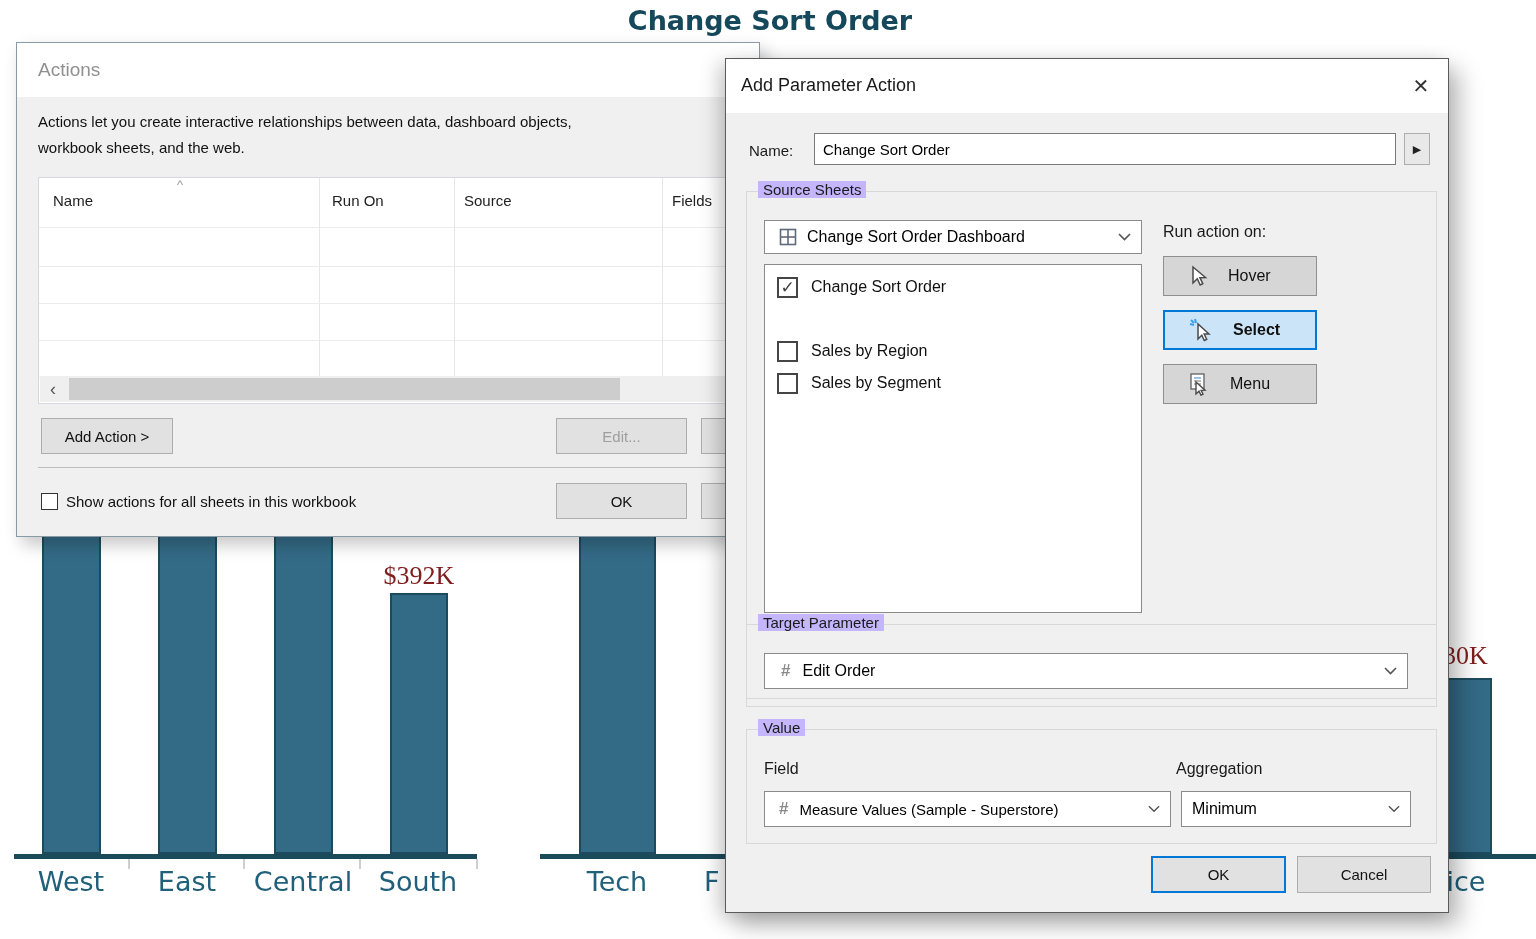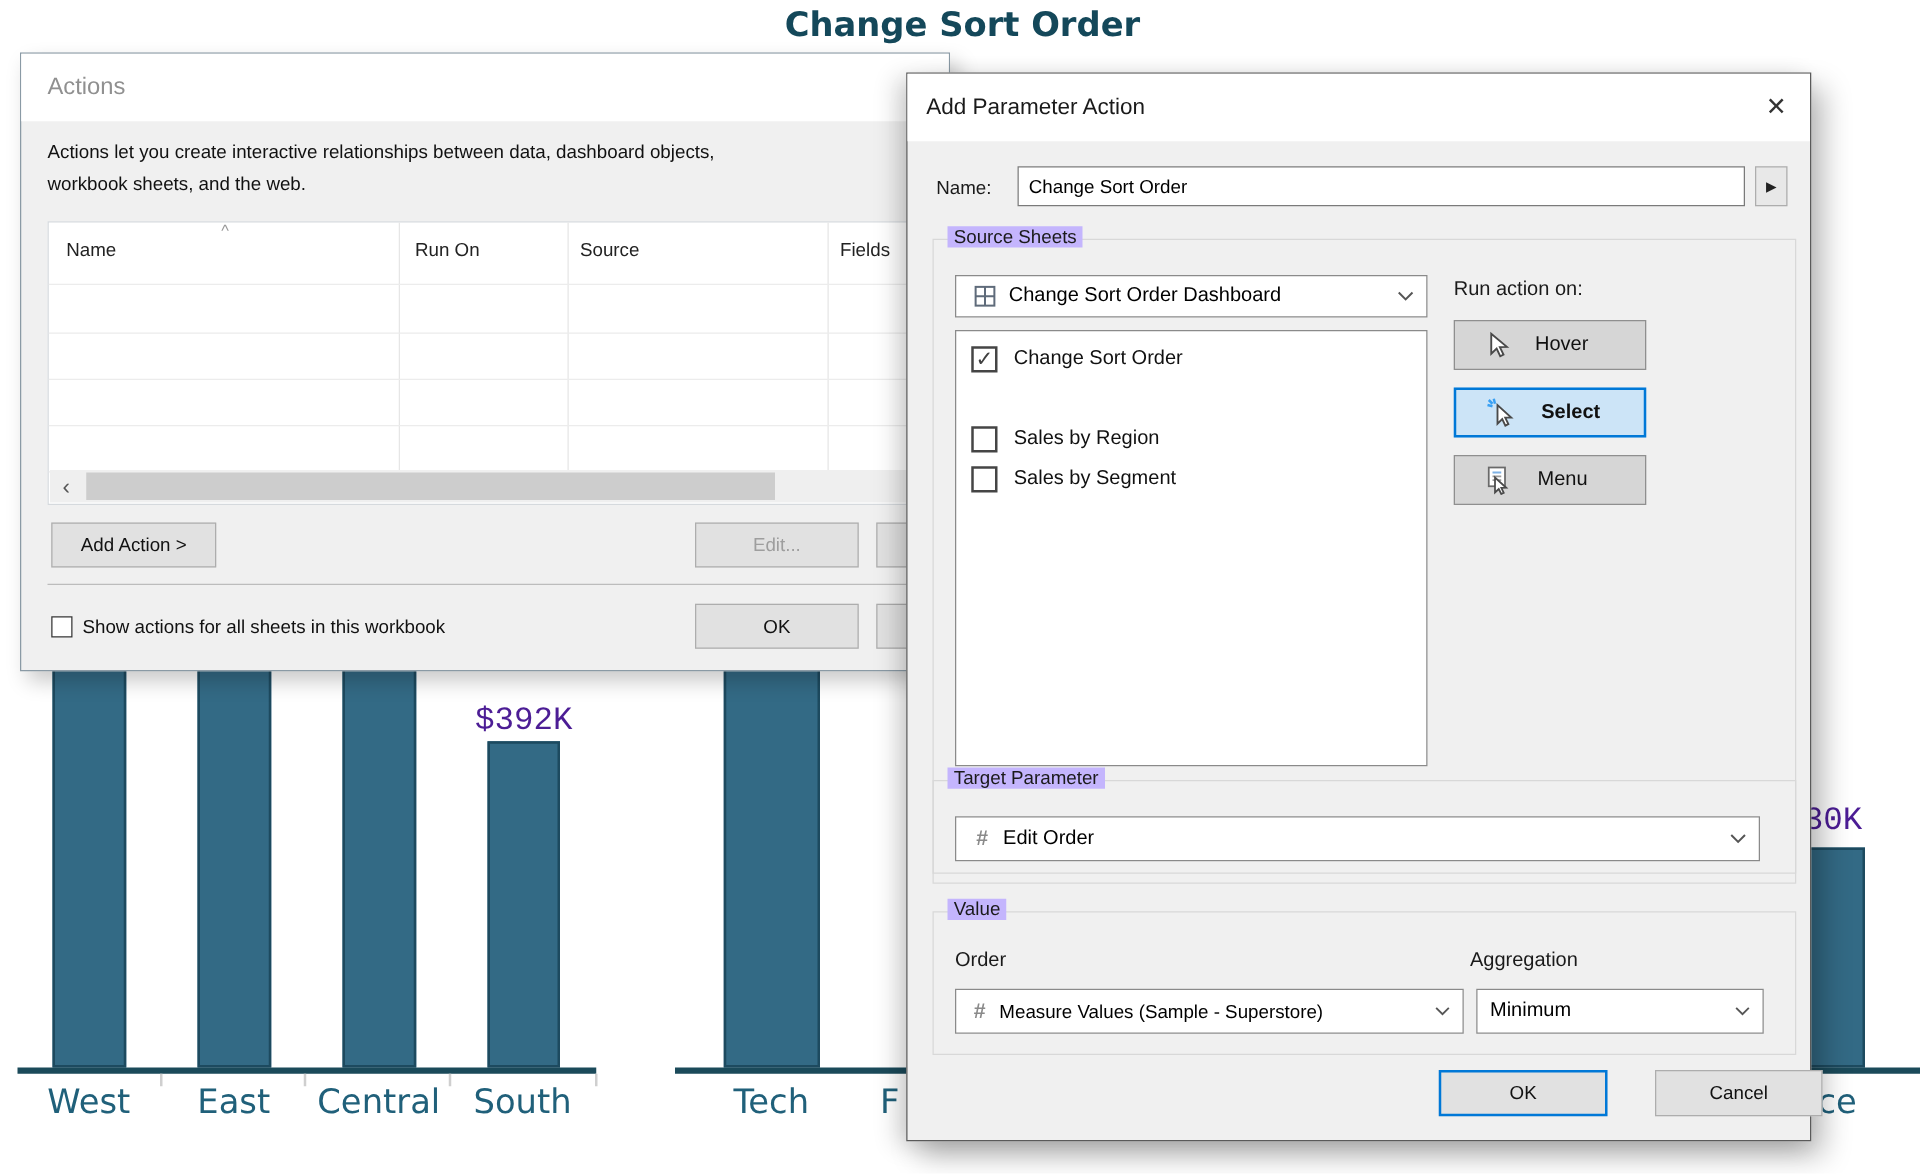"$392K" .val-label { color: #4c1d95 -> #7f1d1d; font-family: Liberation Mono, monospace -> Liberation Serif, serif }
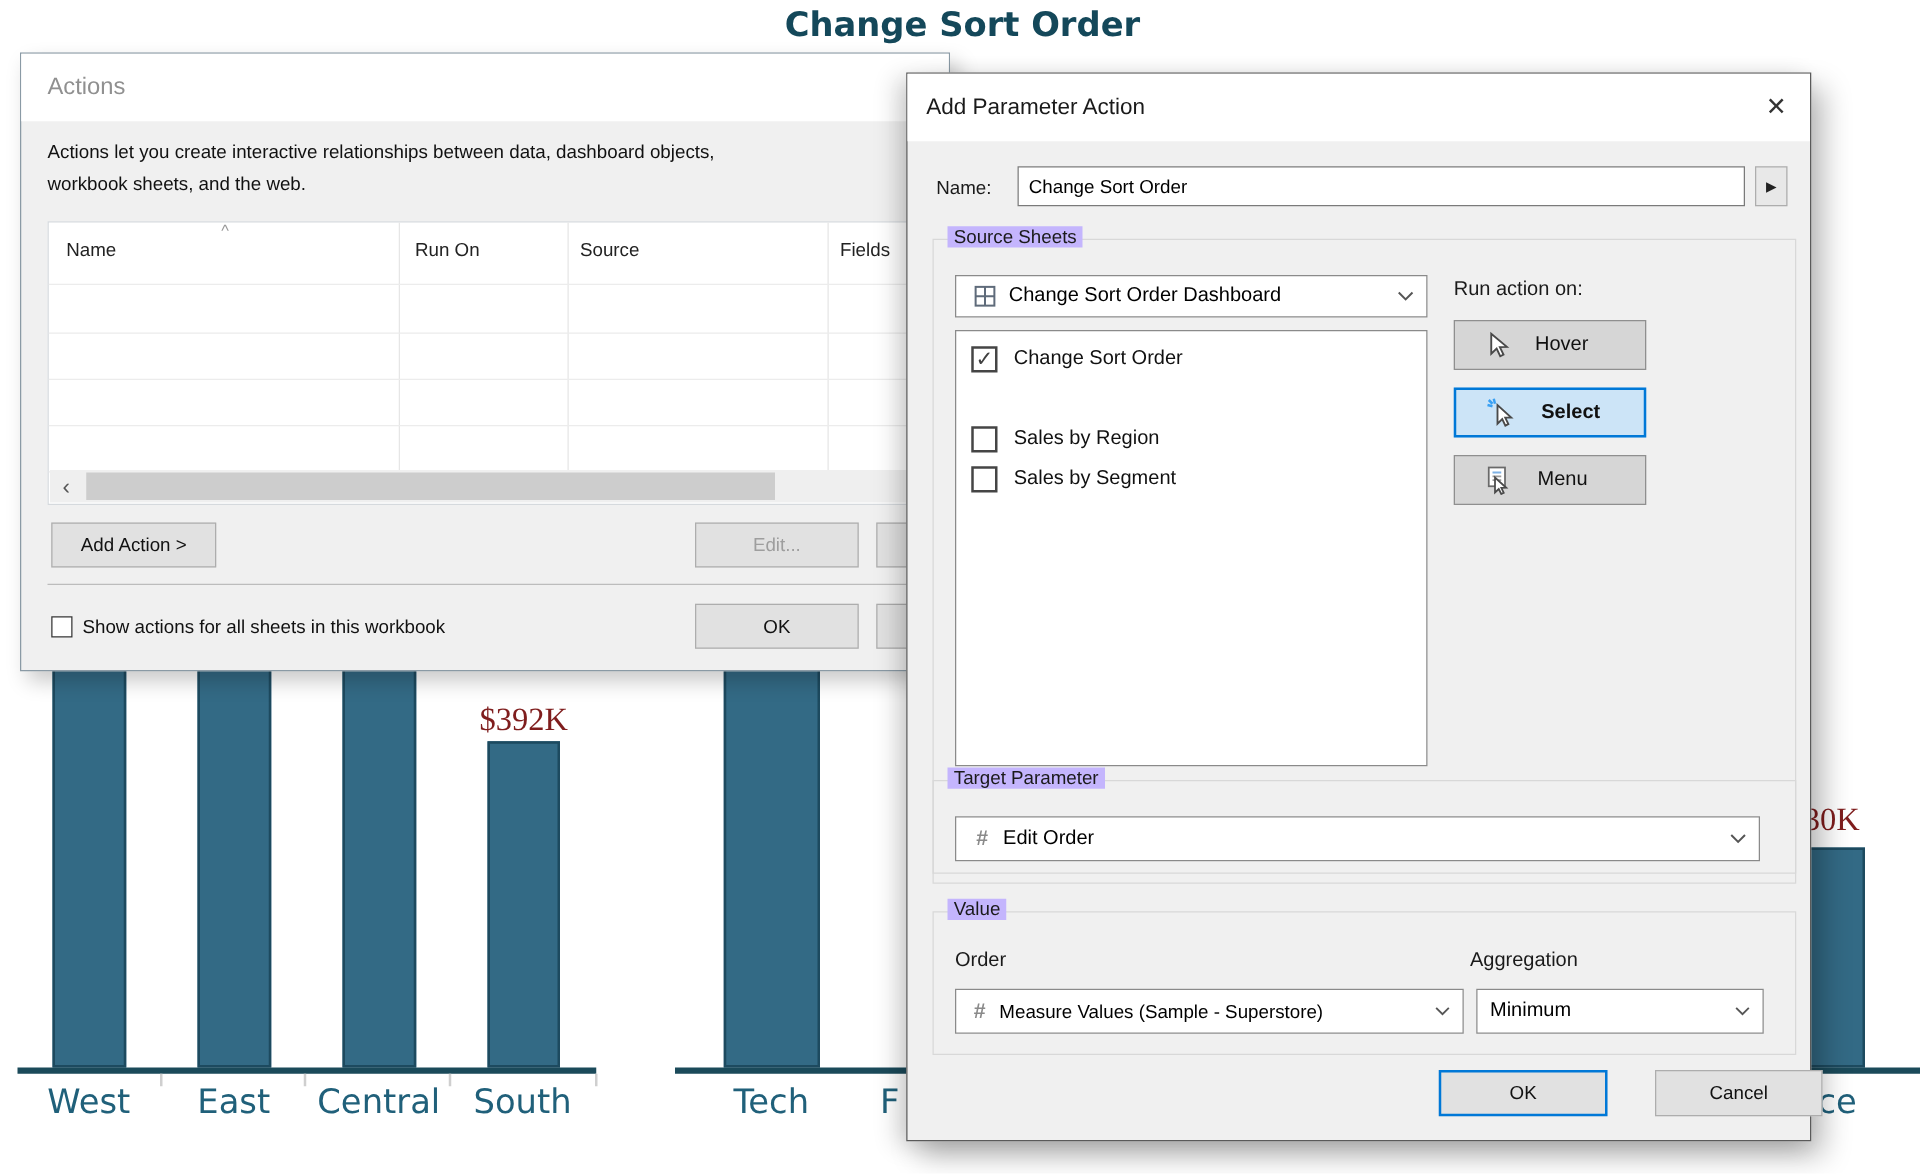"Order" div.abs { text: Order -> Field }
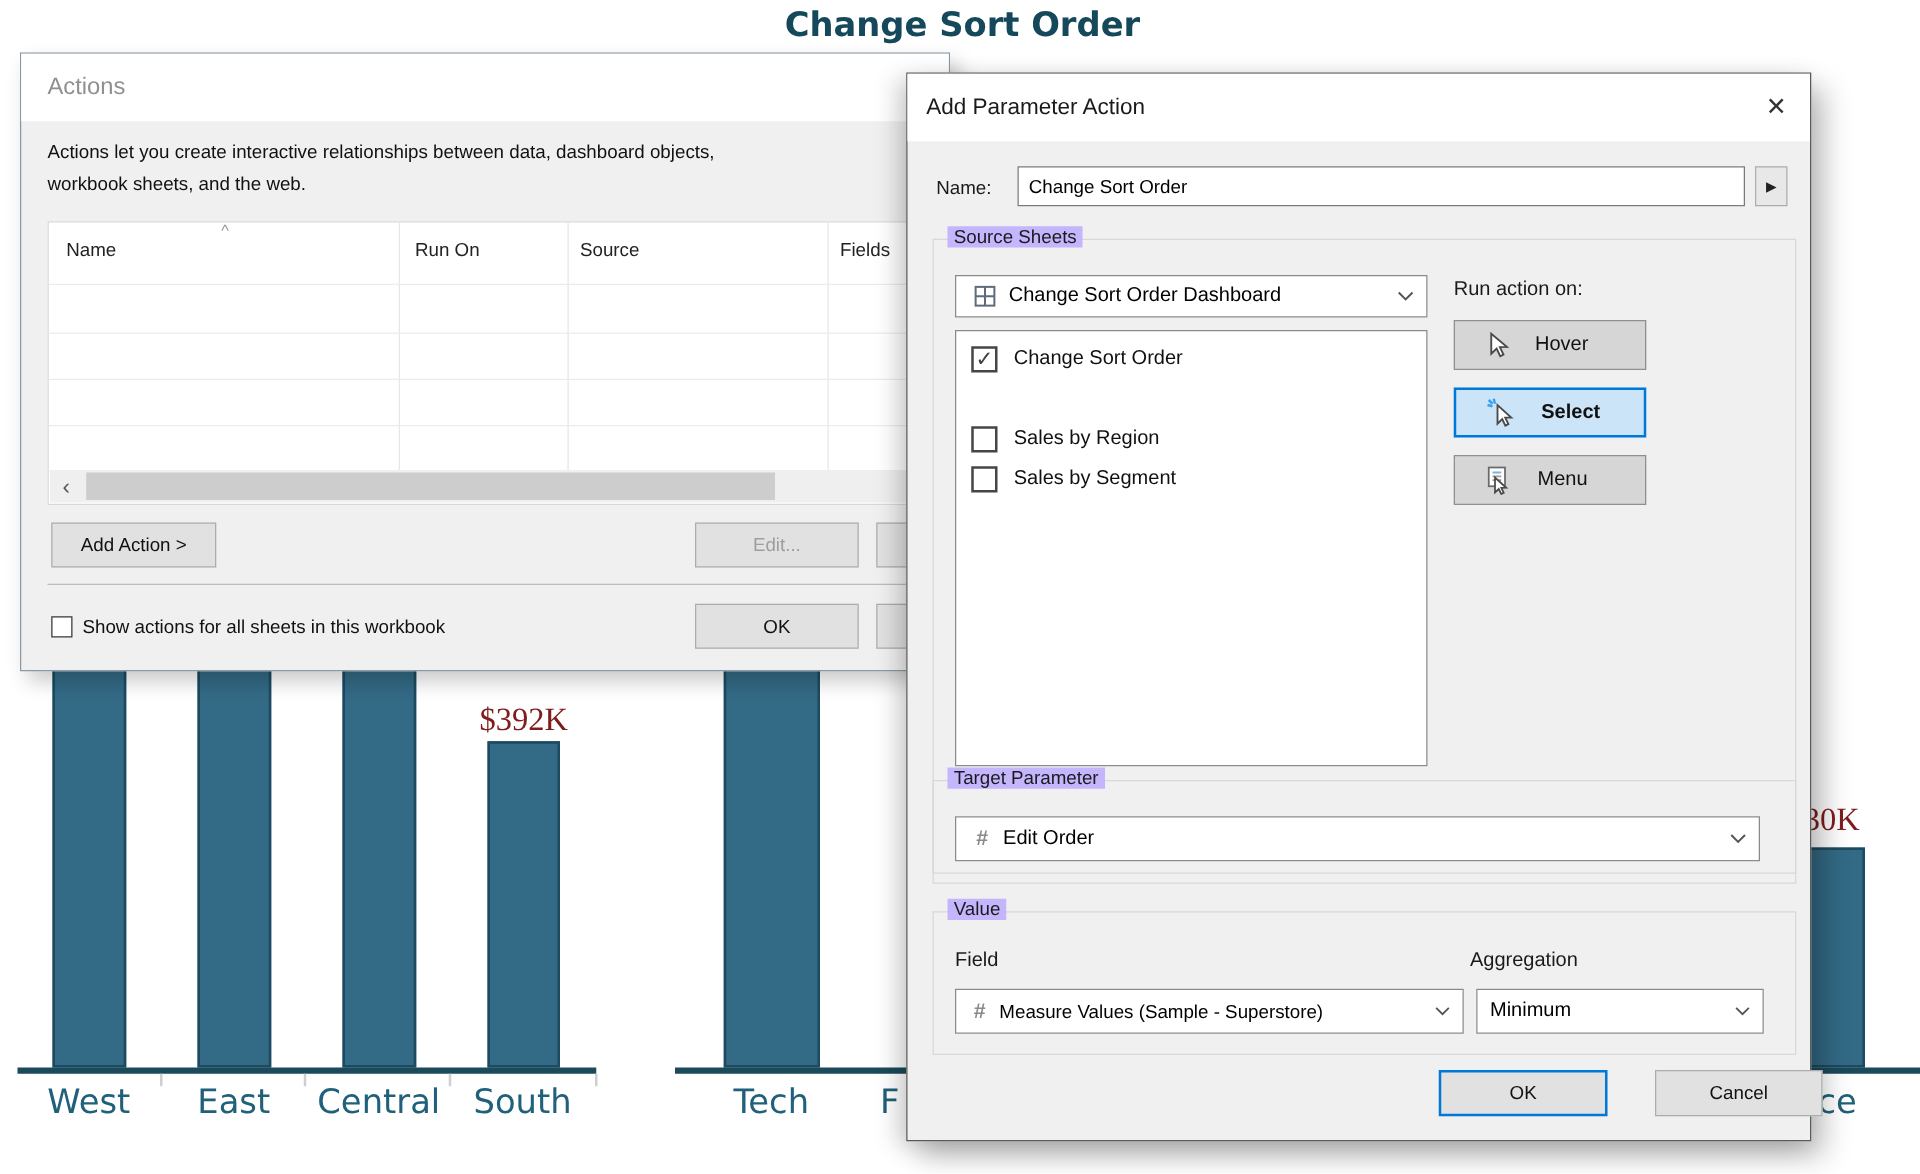"Cancel" div.abs { margin-left: 27px -> none }
